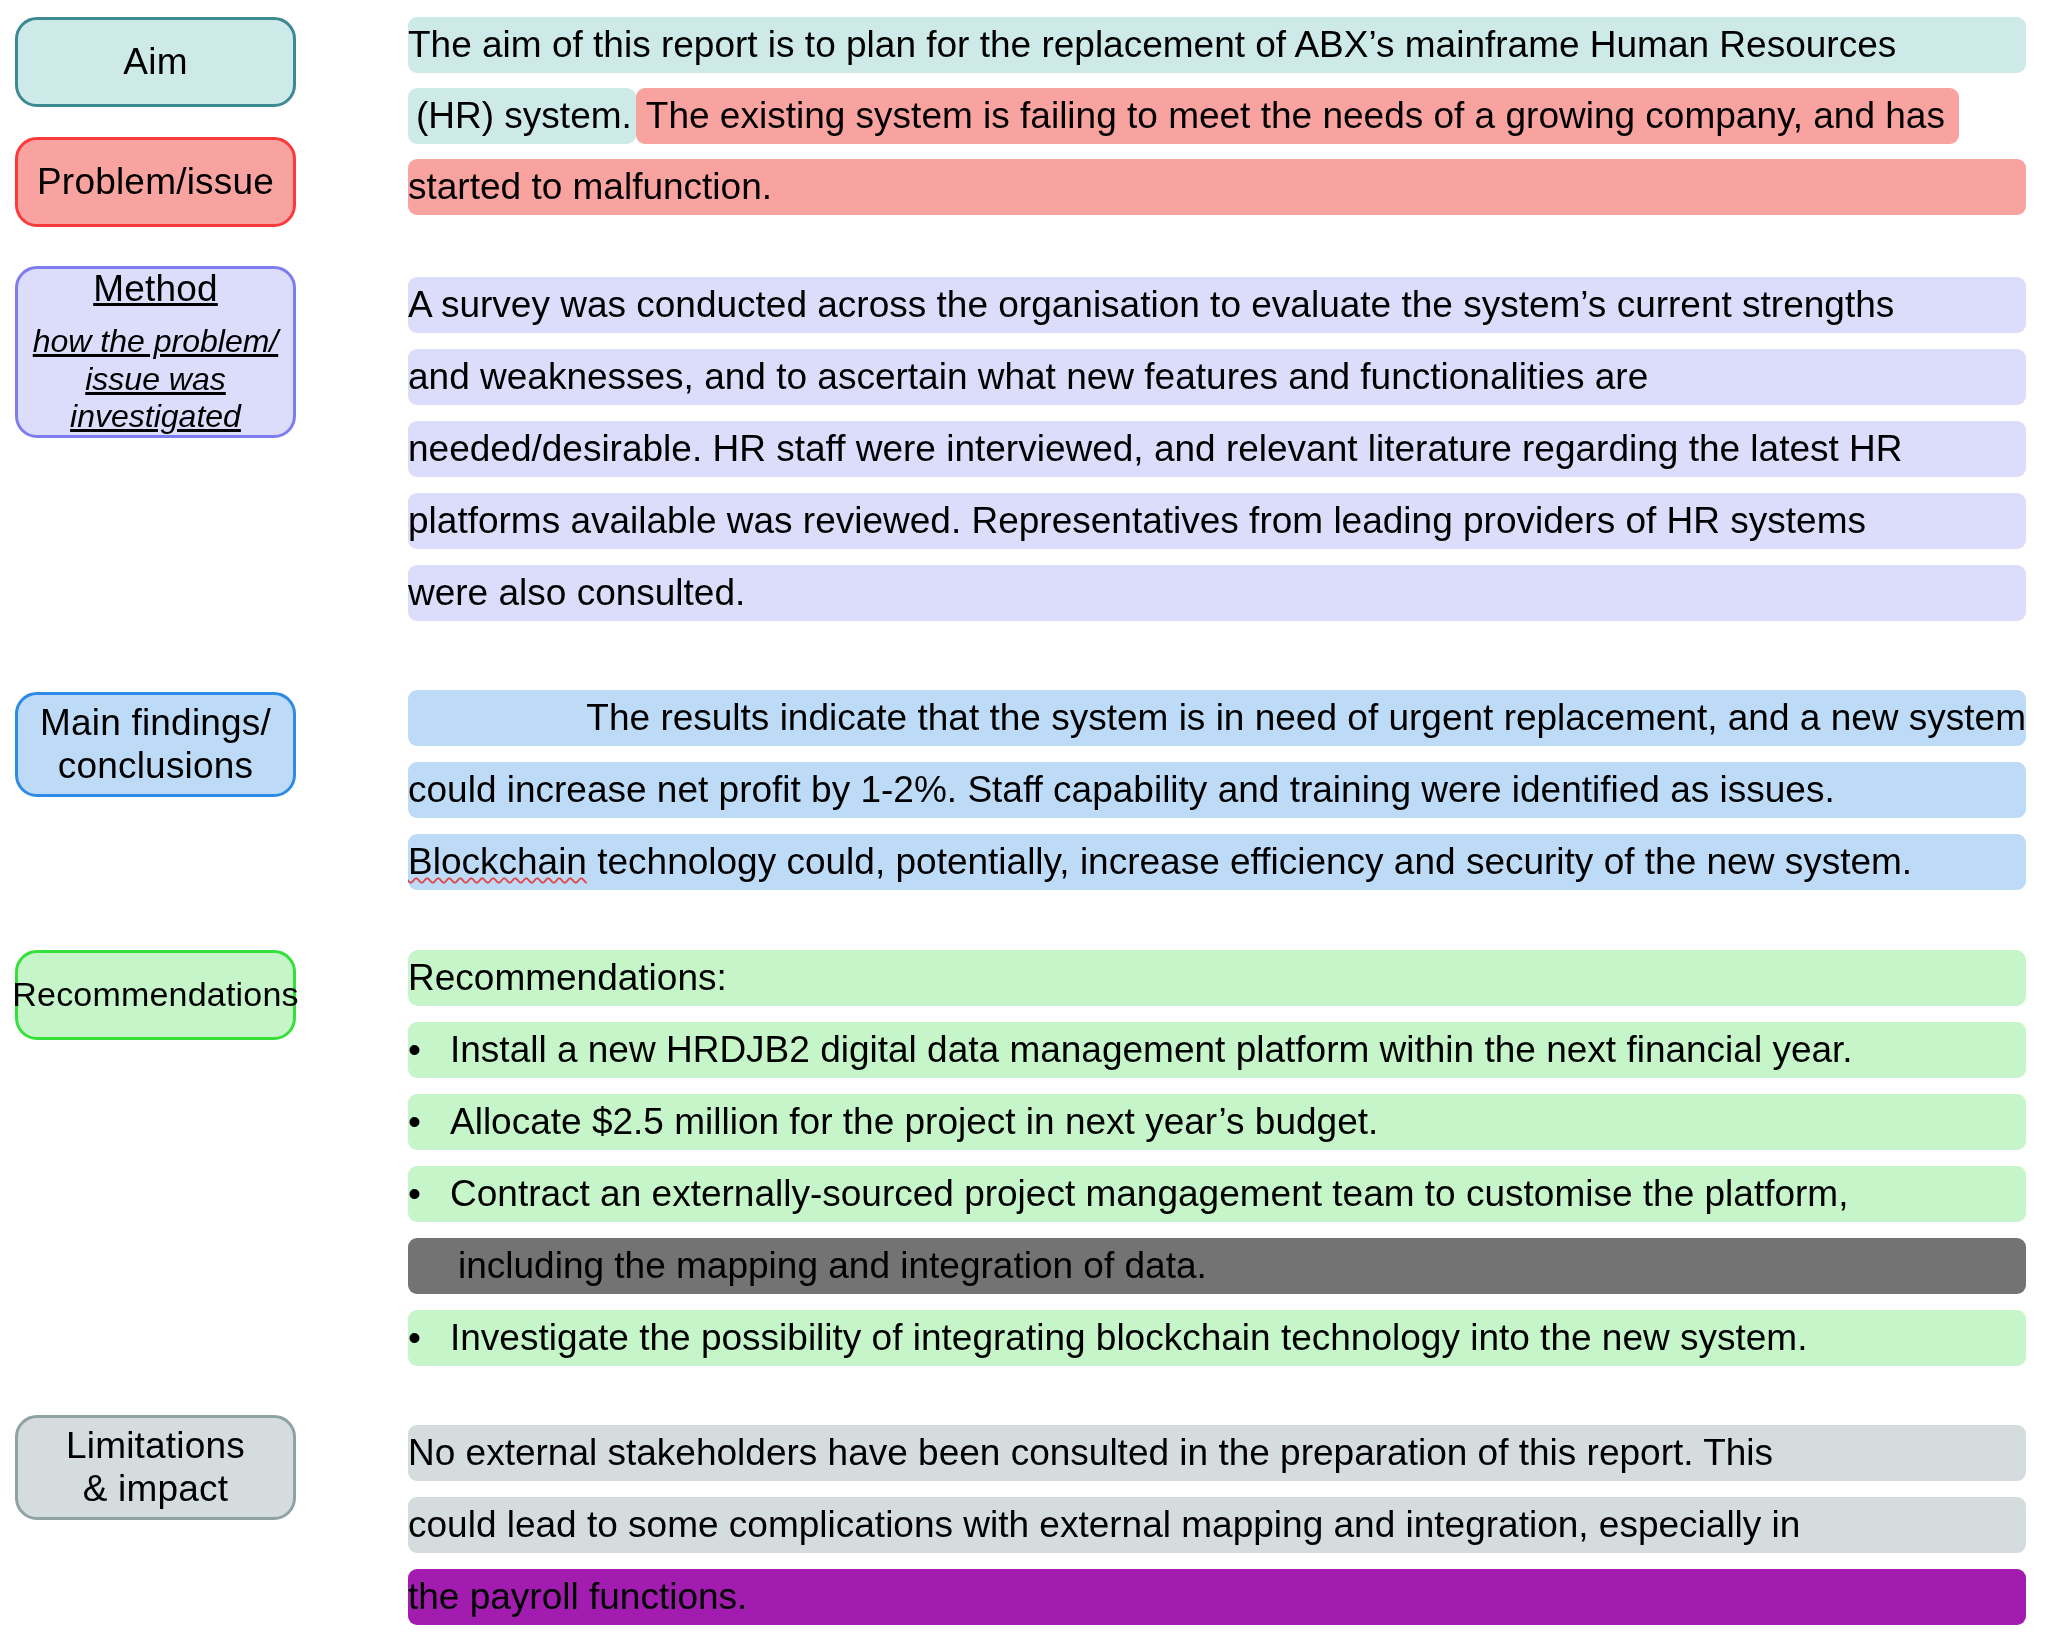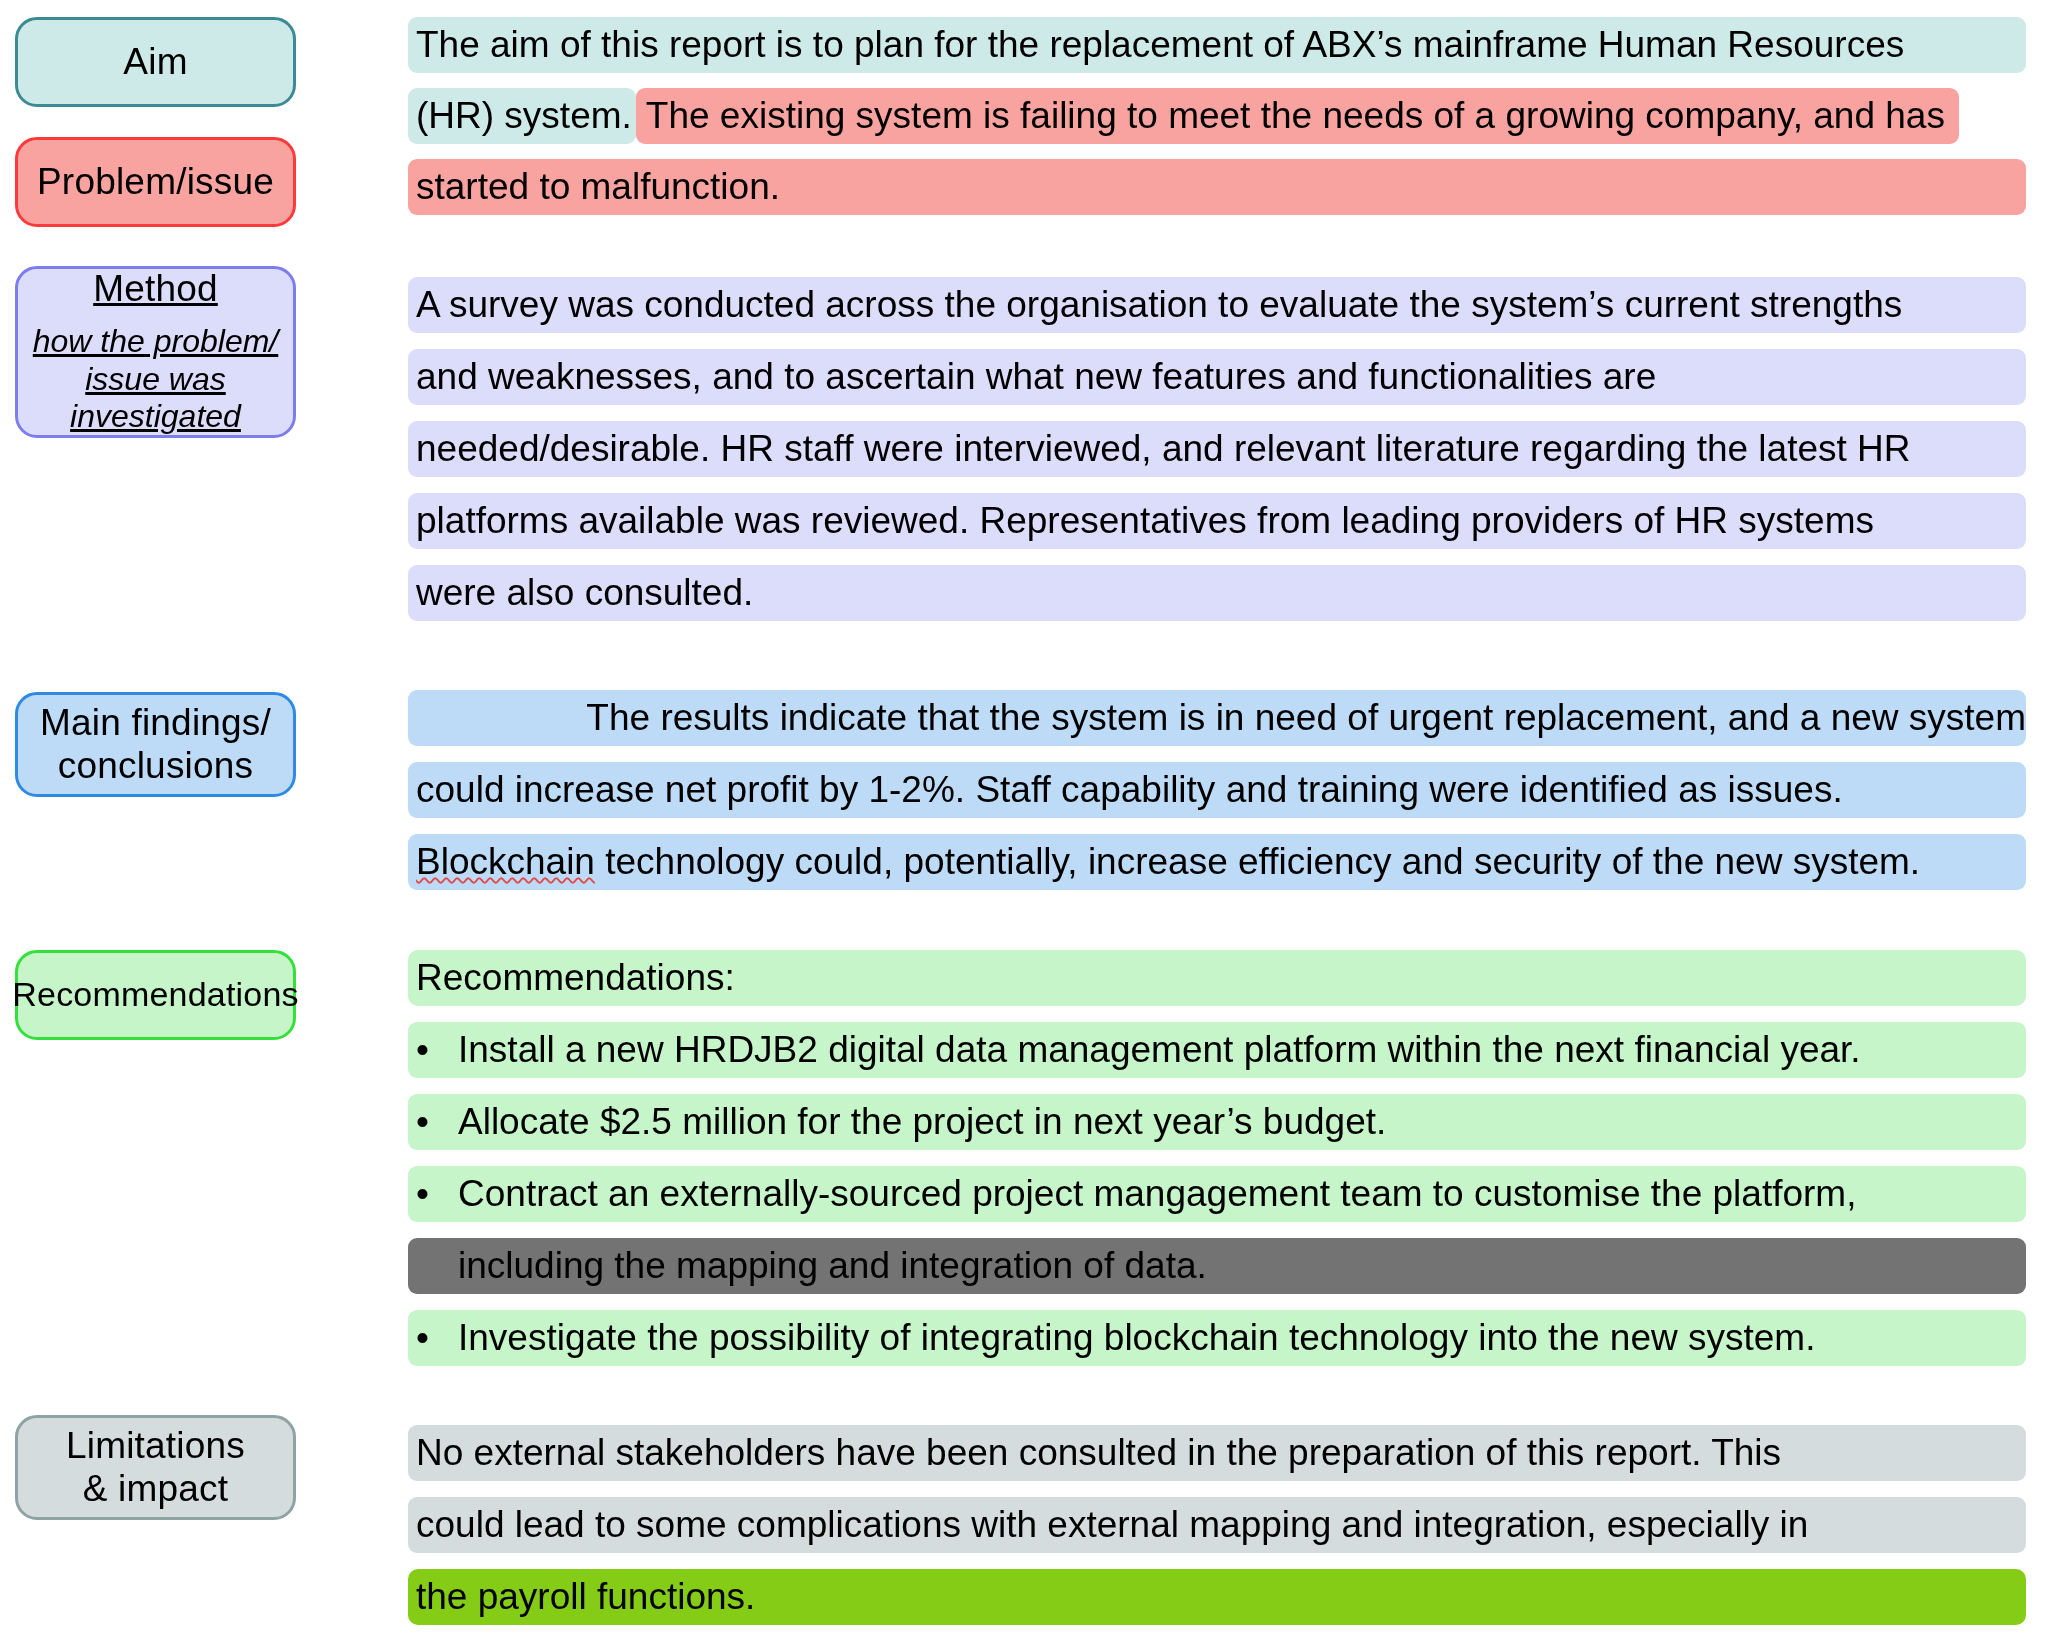"The aim of this report" .hl-line { padding-left: 8px -> none }
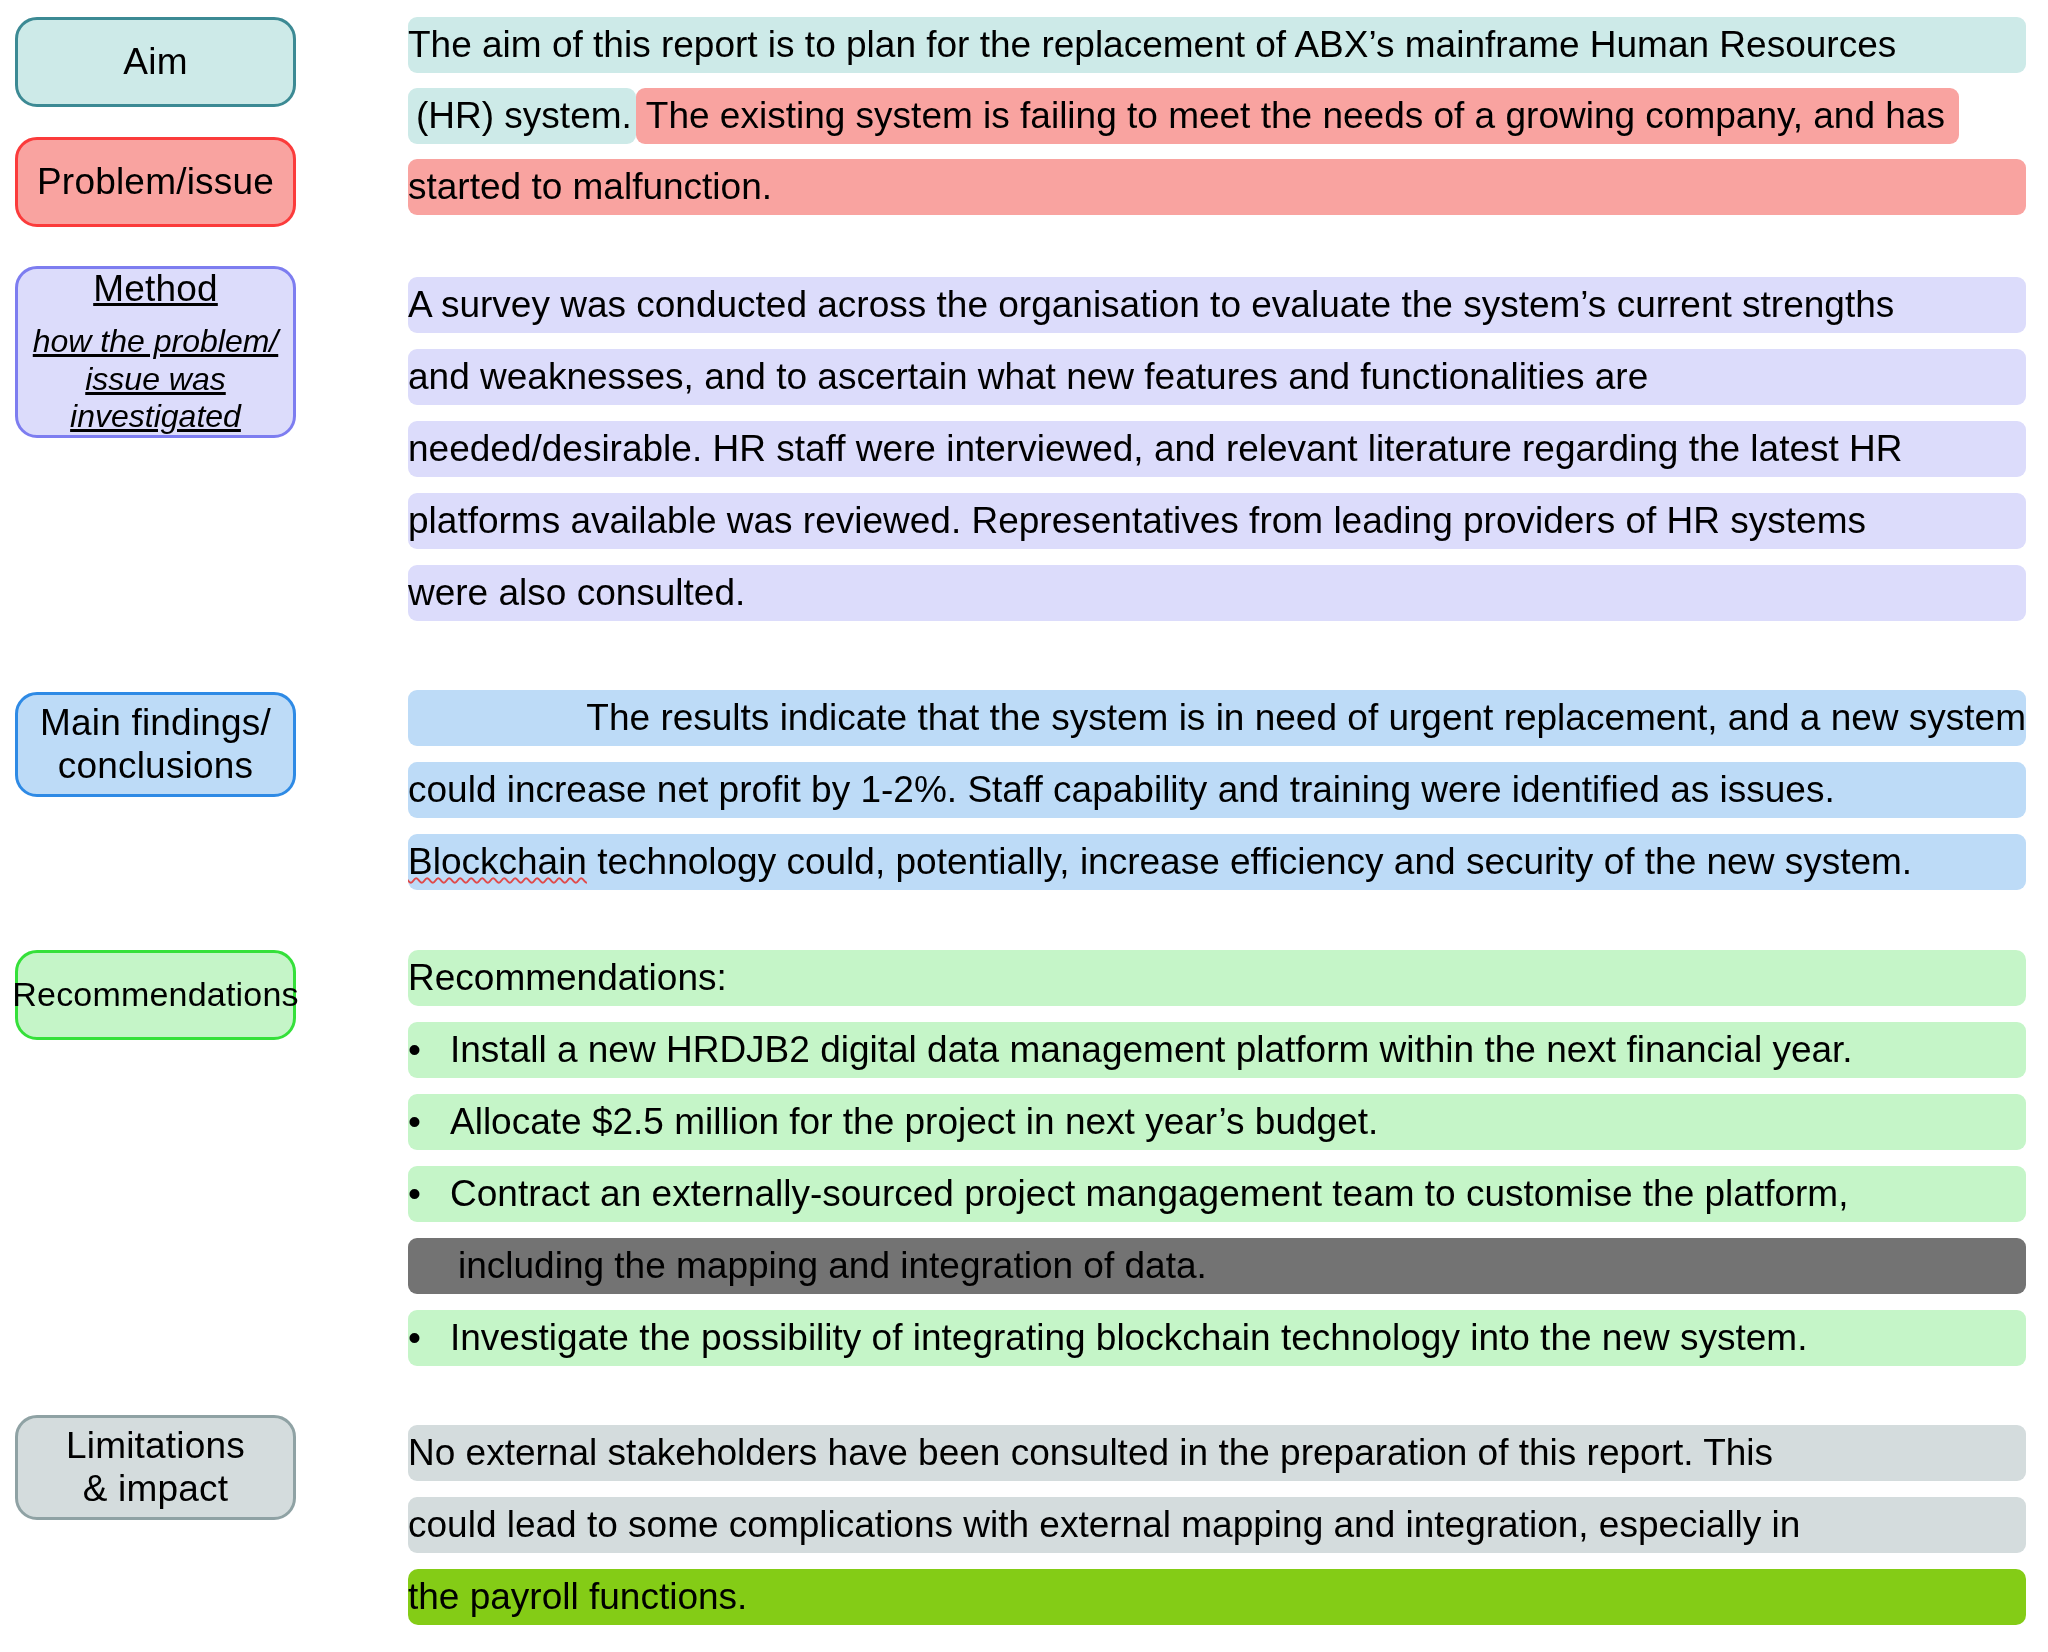"the payroll functions." div.hl-line { background: #84cc16 -> #a21caf; border-radius: 10px -> none }
